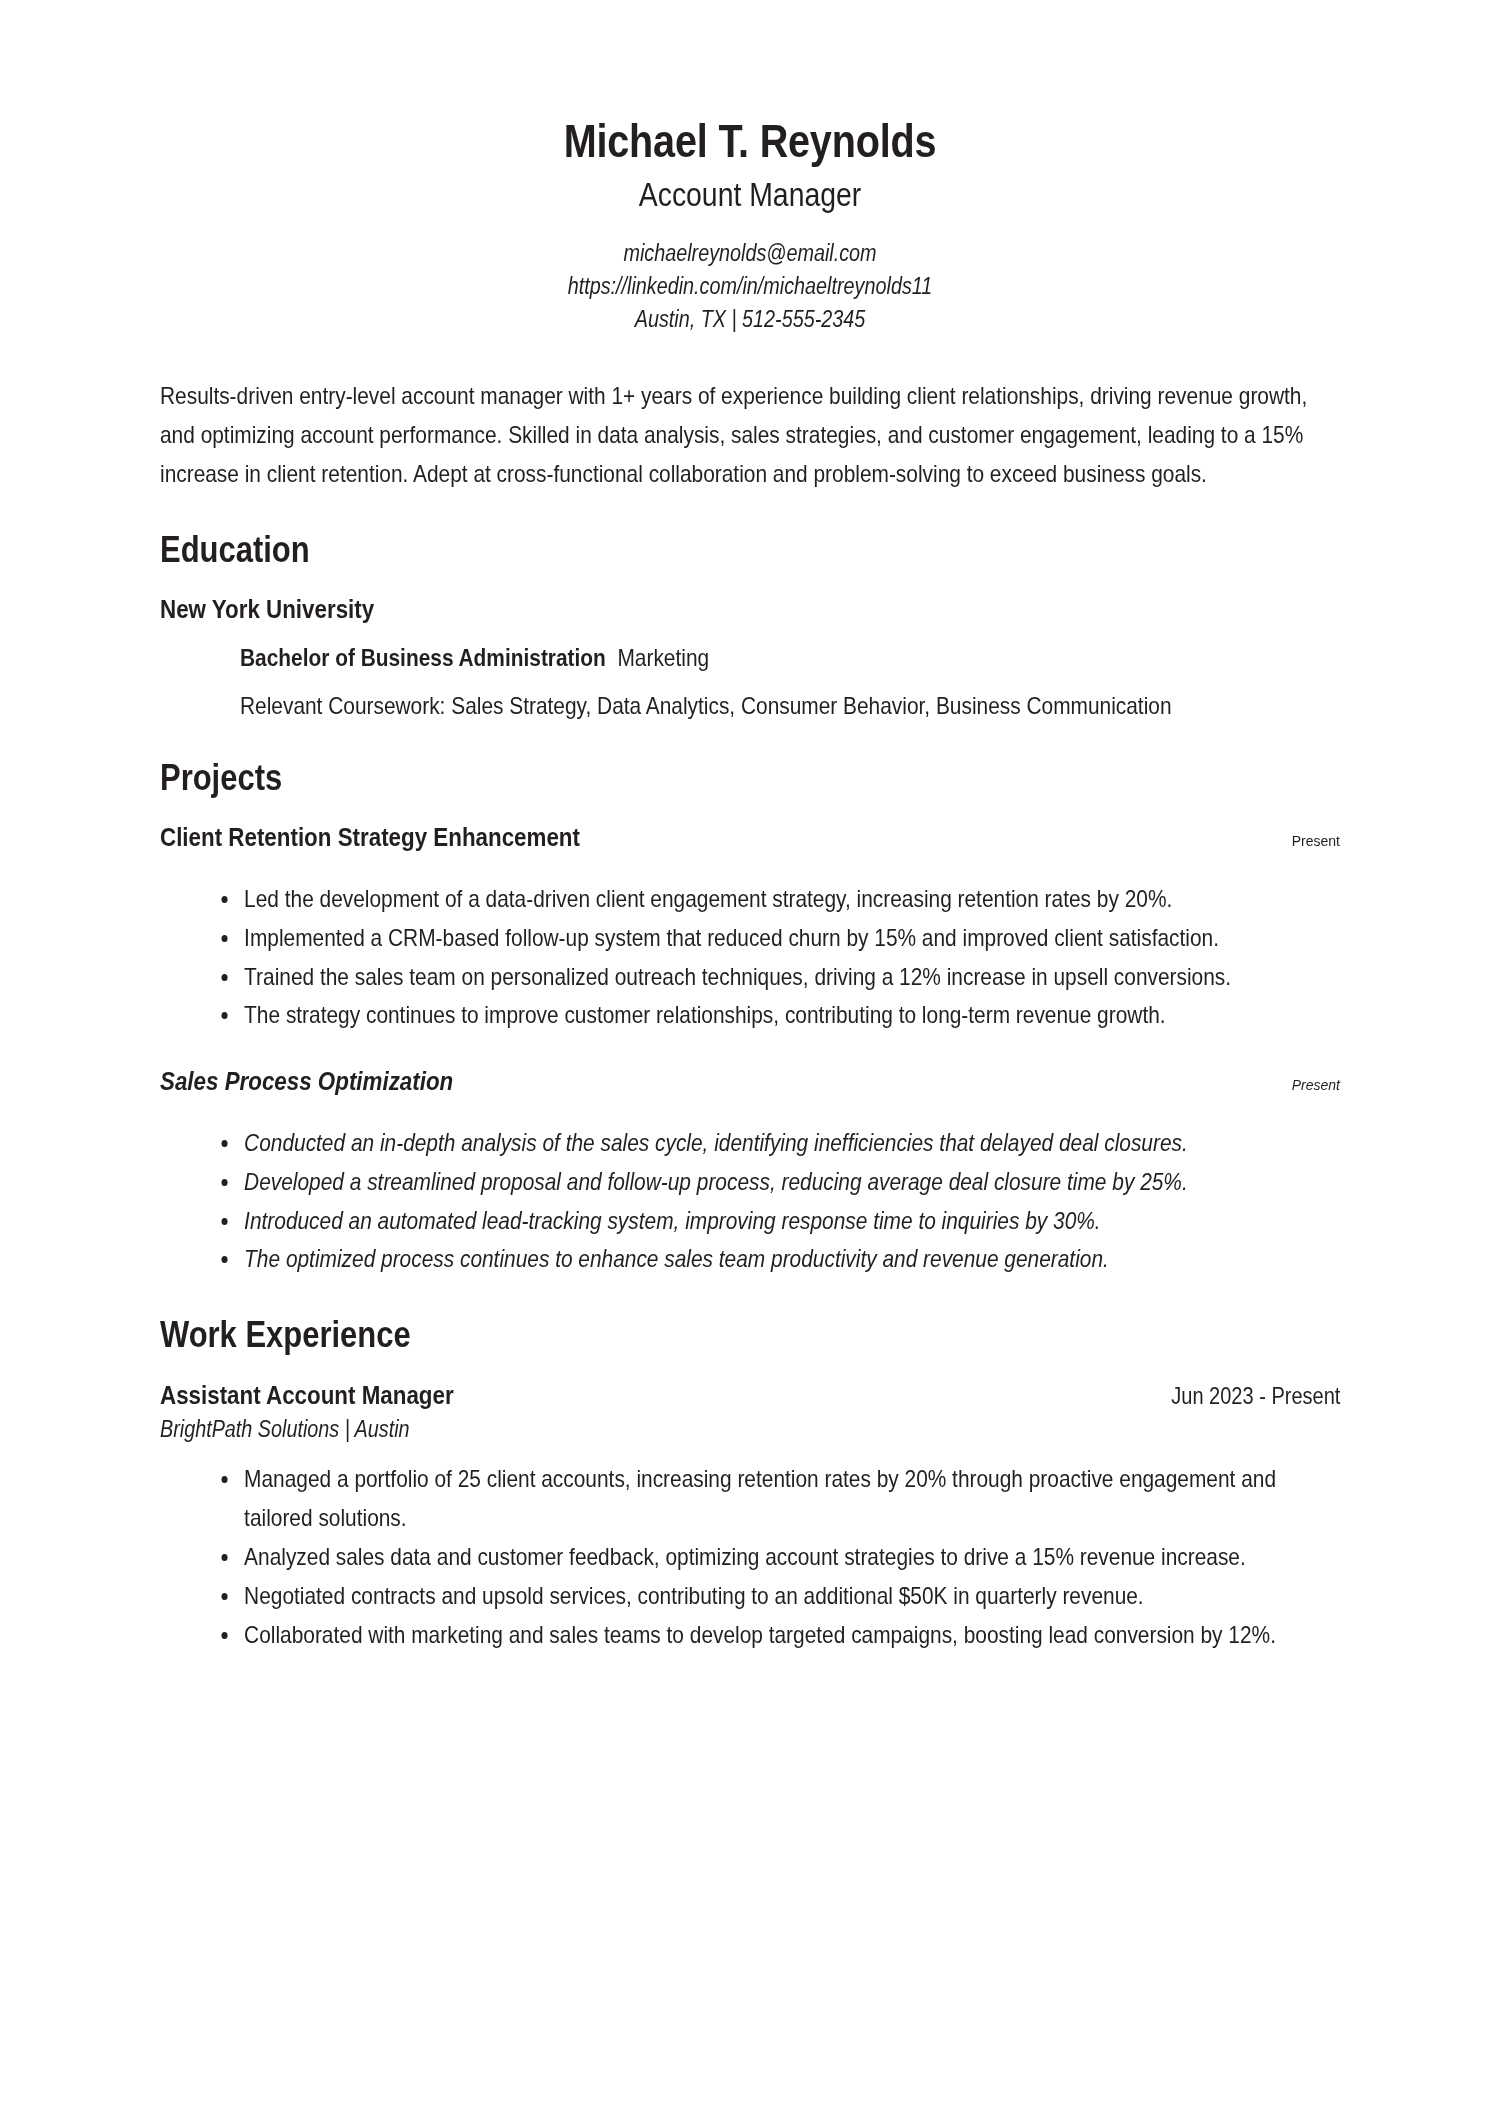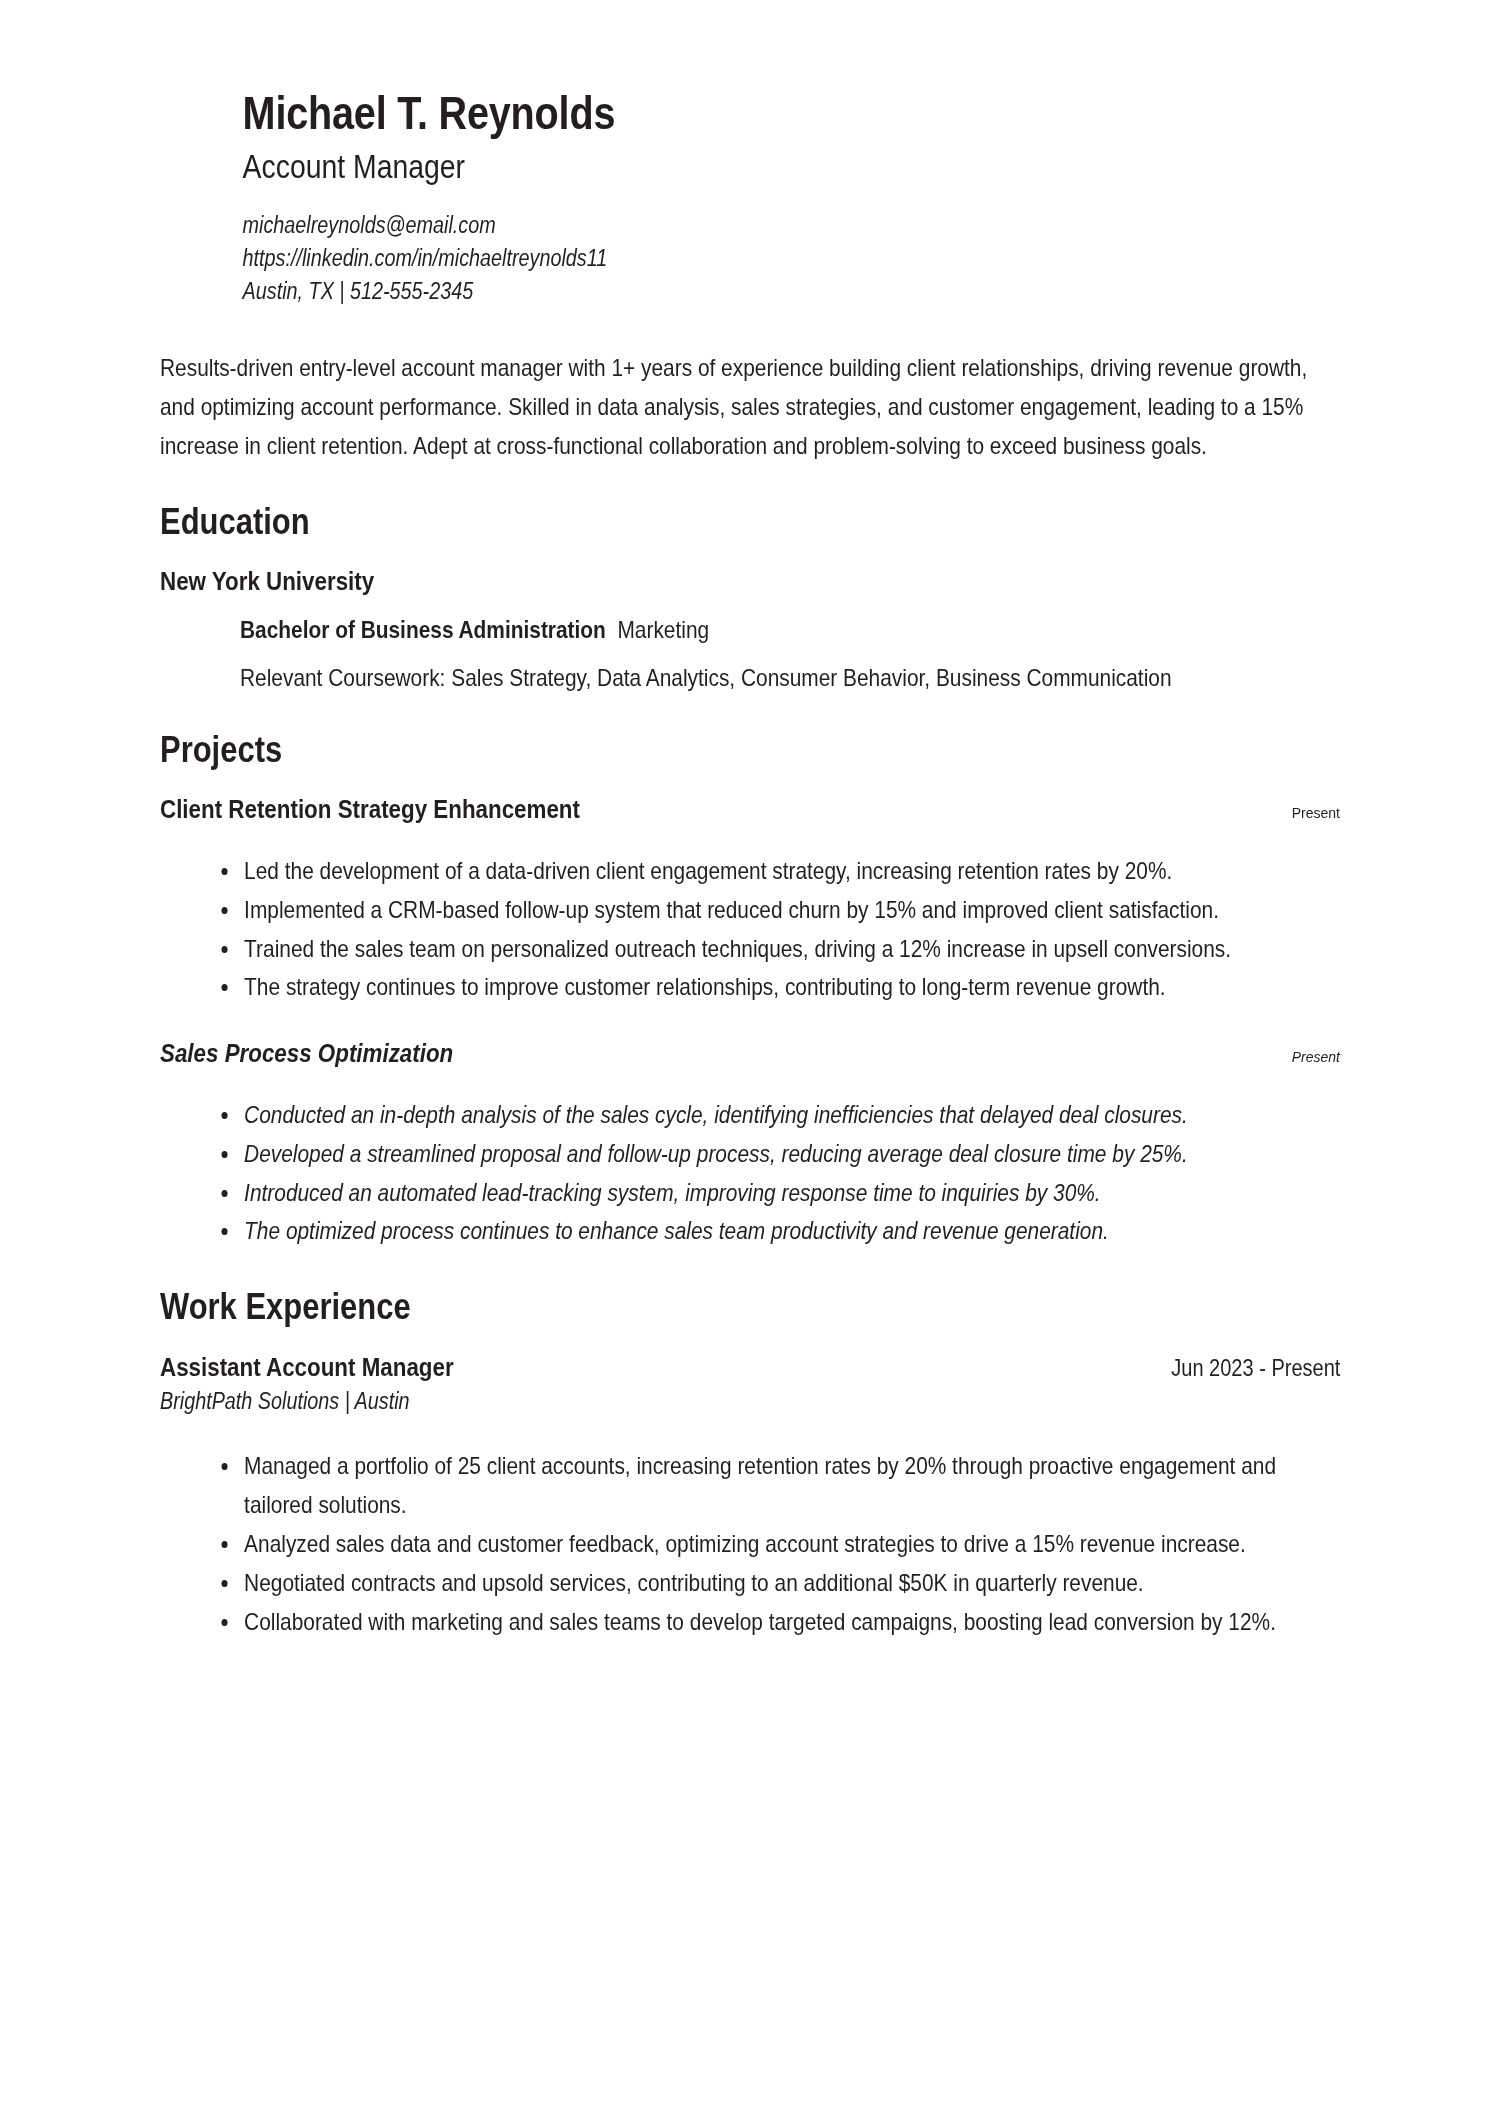"Michael T. Reynolds" .header { padding-top: 88px -> 116px; text-align: left -> center }
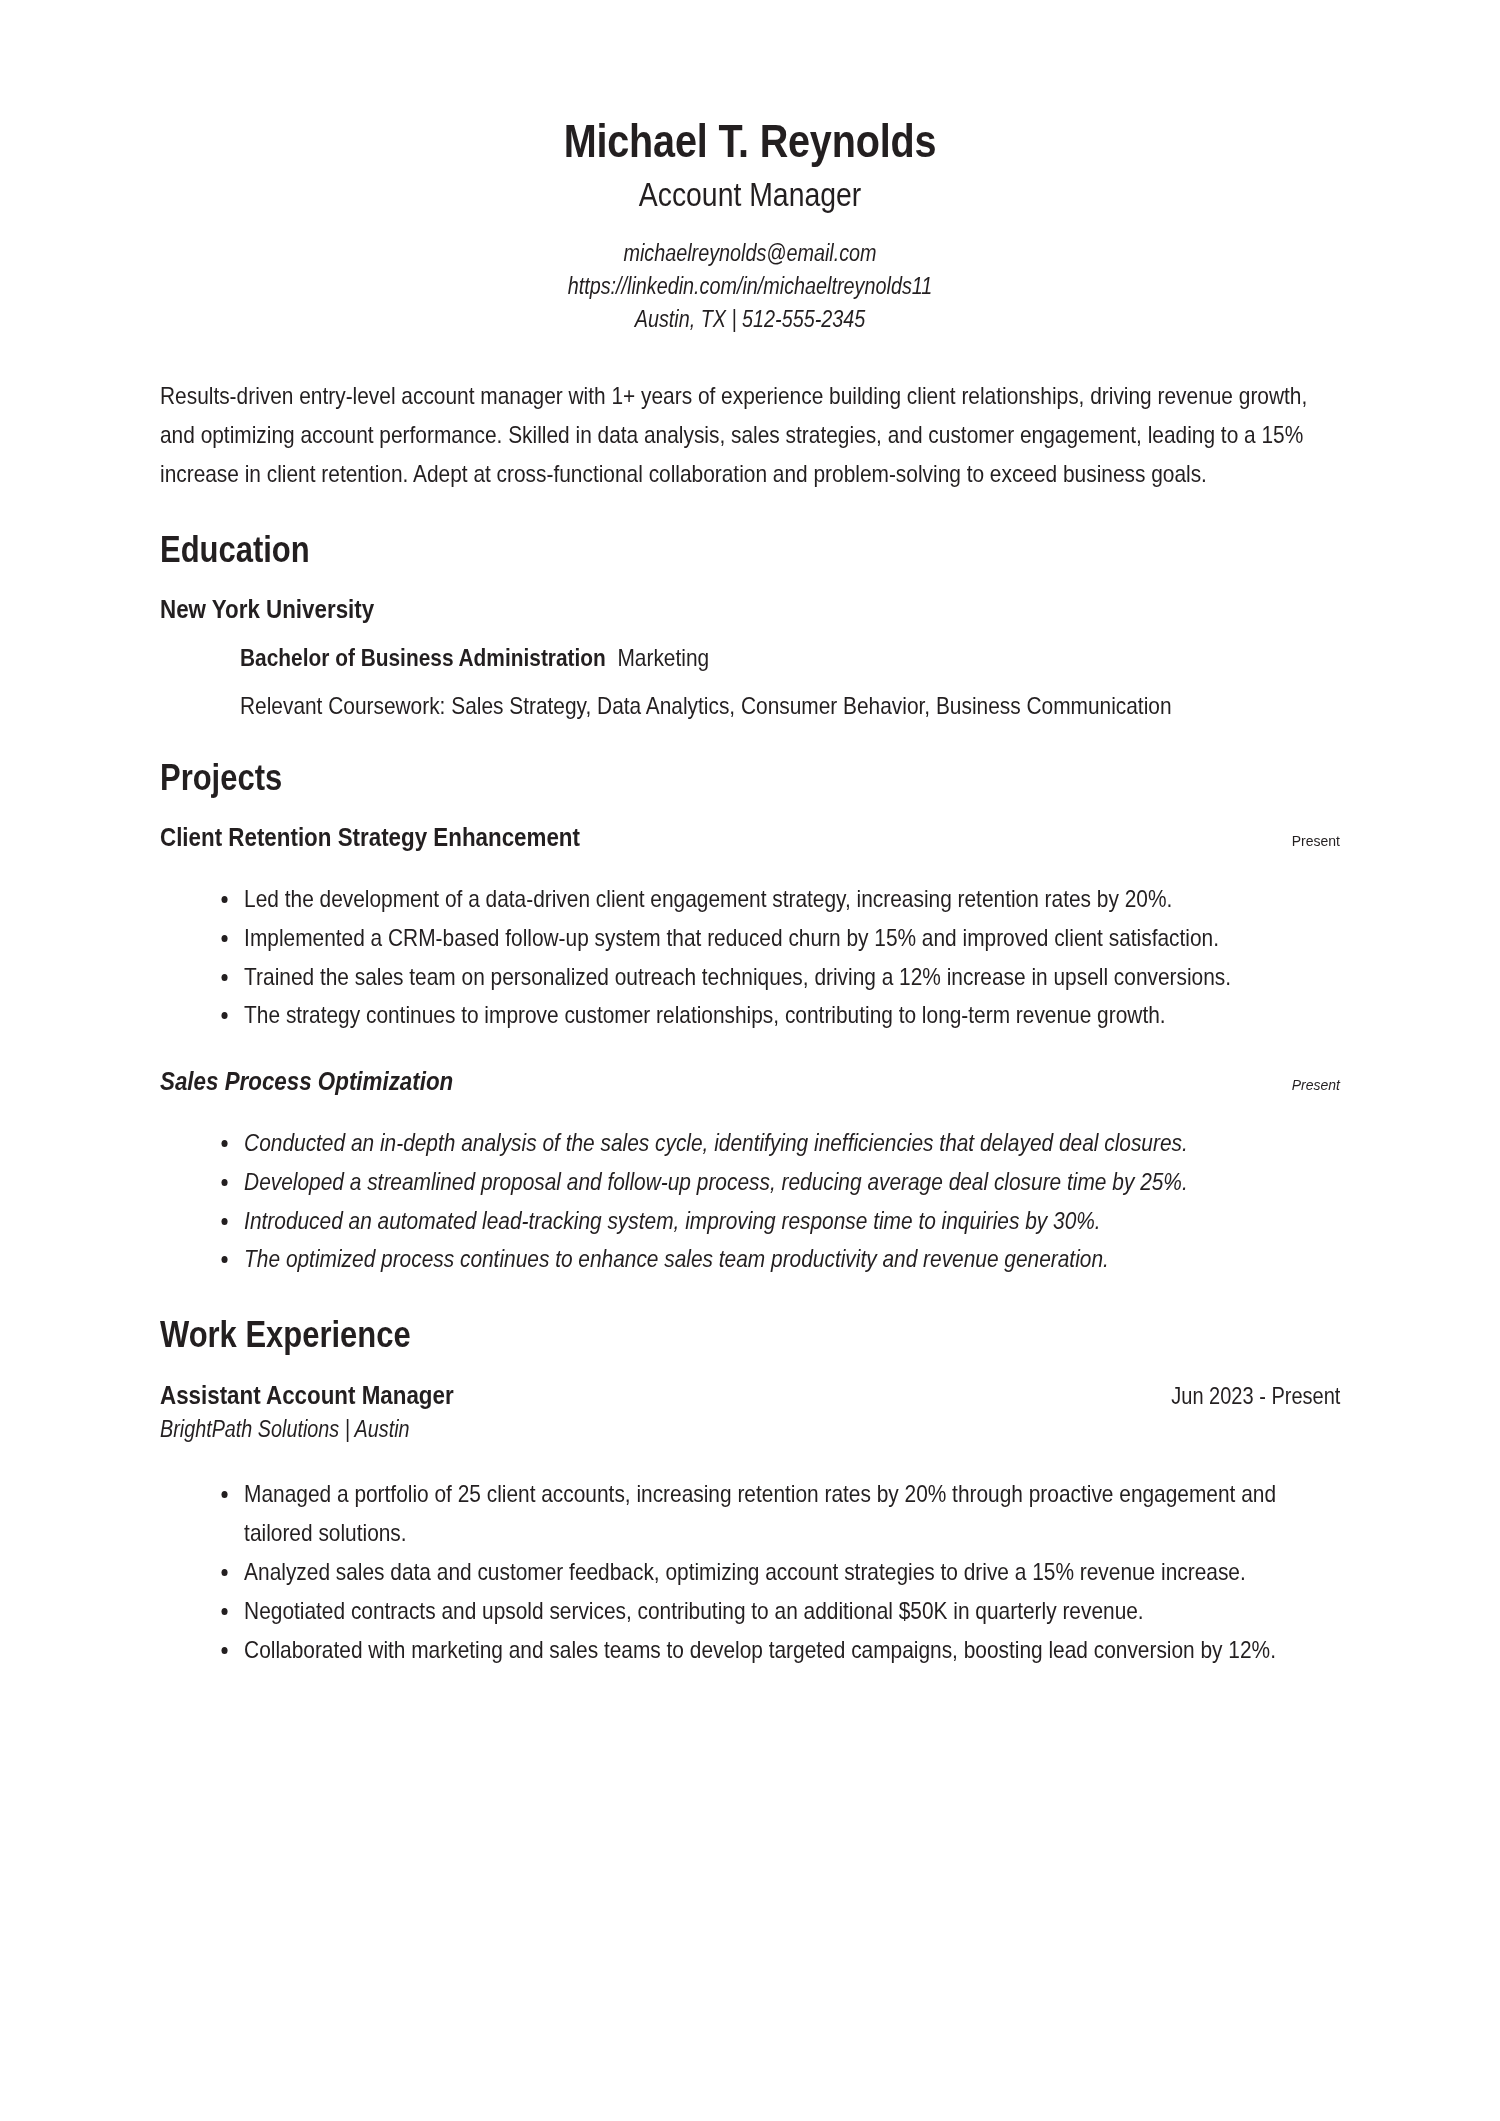"Managed a portfolio of 25" ul.bullets.tight { margin-top: 30px -> 15px }
